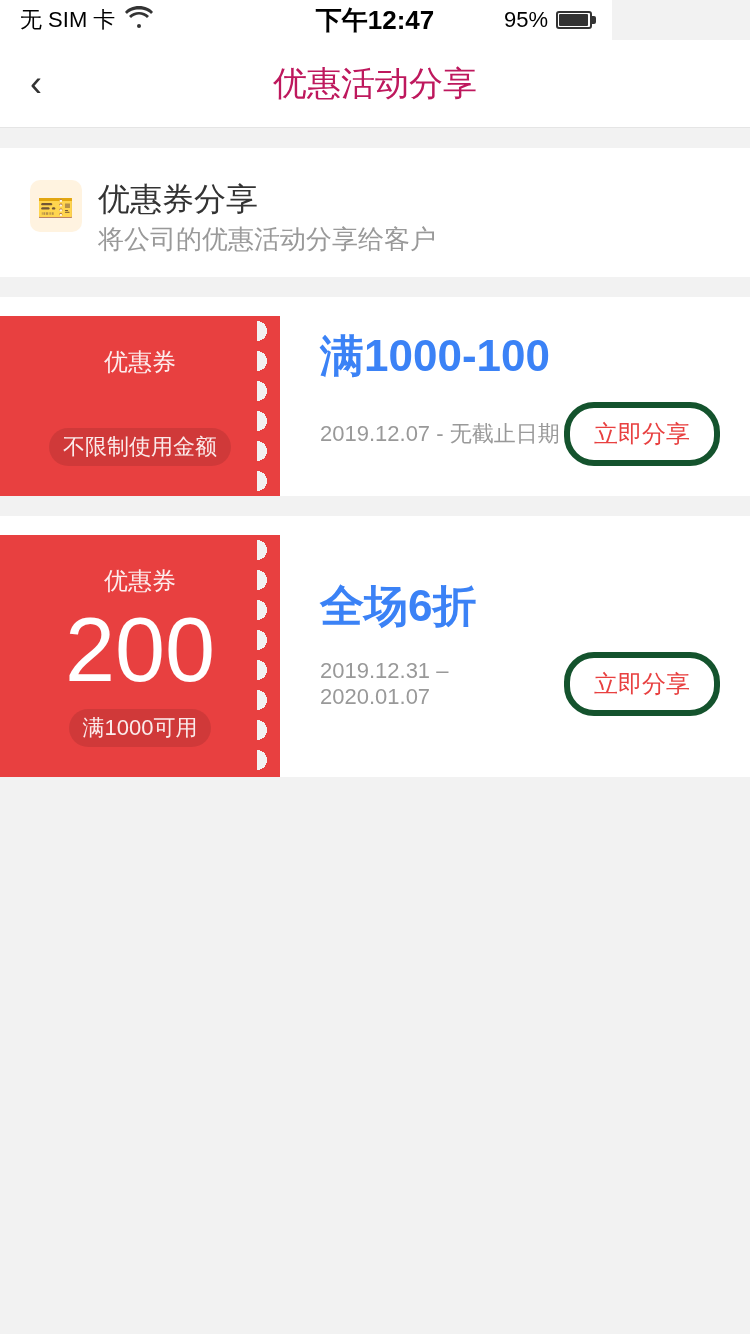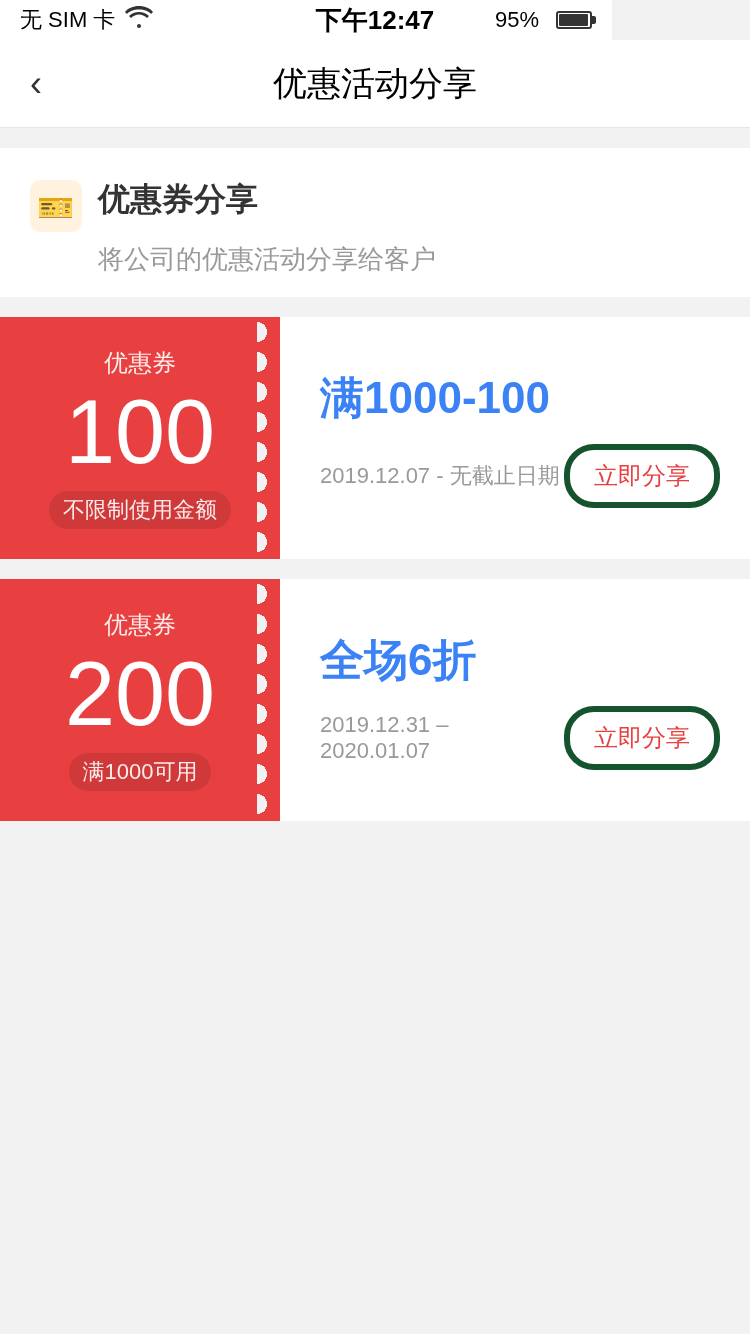"95%" .status-right { gap: 17px -> 8px }
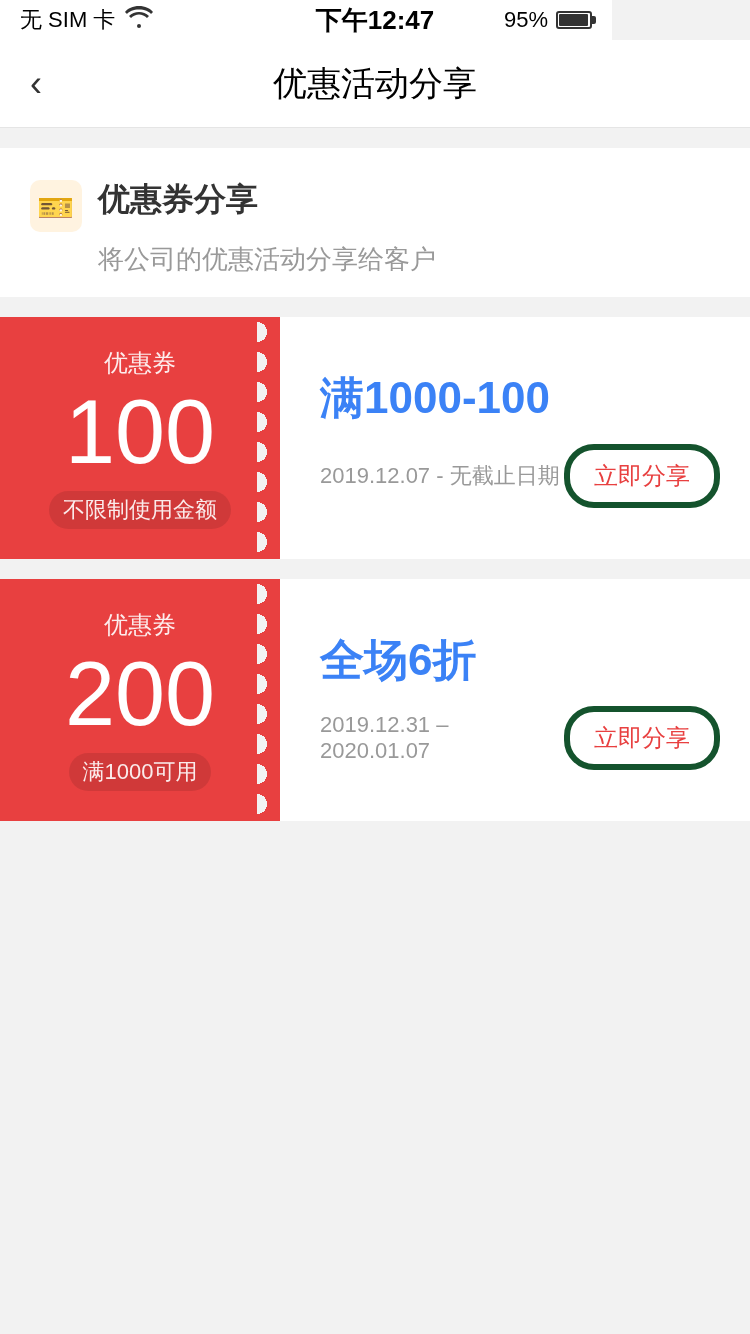"优惠活动分享" .nav-title { color: #000000 -> #be185d }
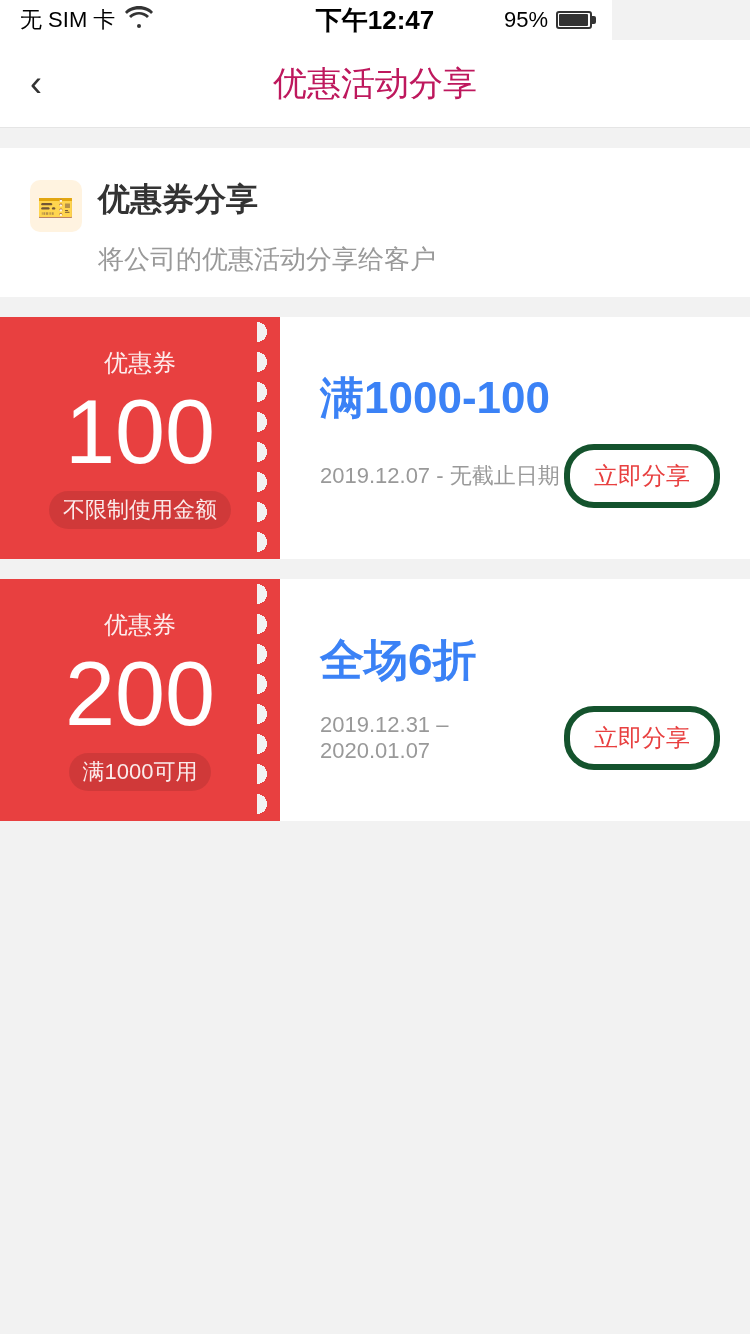"优惠券分享" .section-text h2 { font-weight: 700 -> 400; margin-bottom: 20px -> 0 }
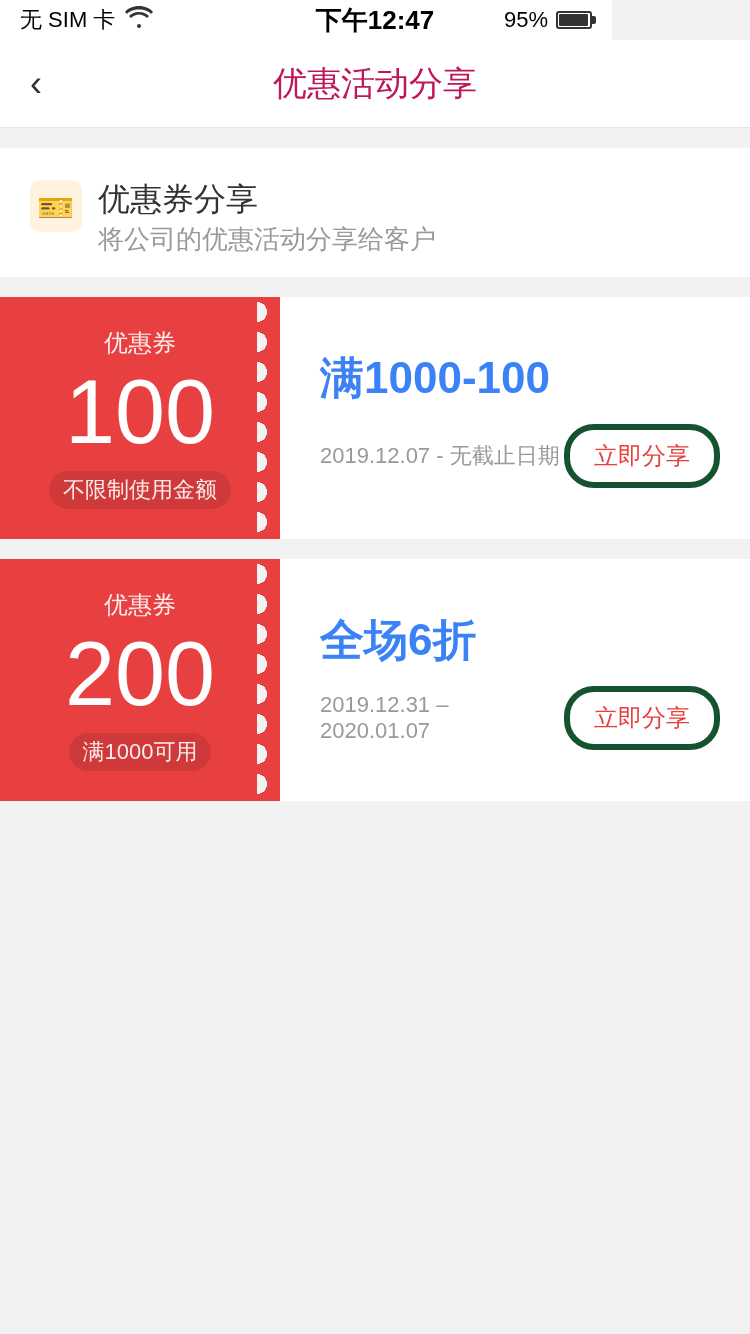"优惠券" .coupon-left { margin-top: none -> 19px }
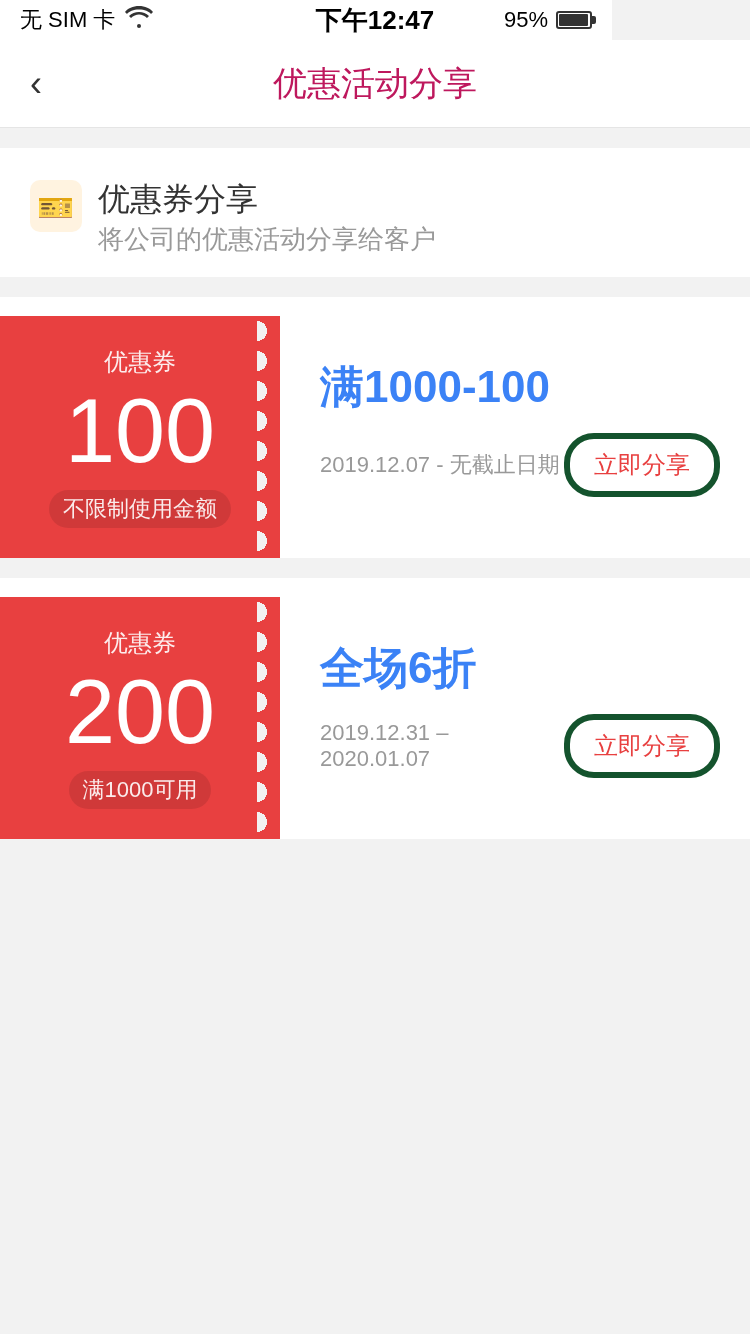"100" div.coupon-amount { html: <div>100</div> -> none }
